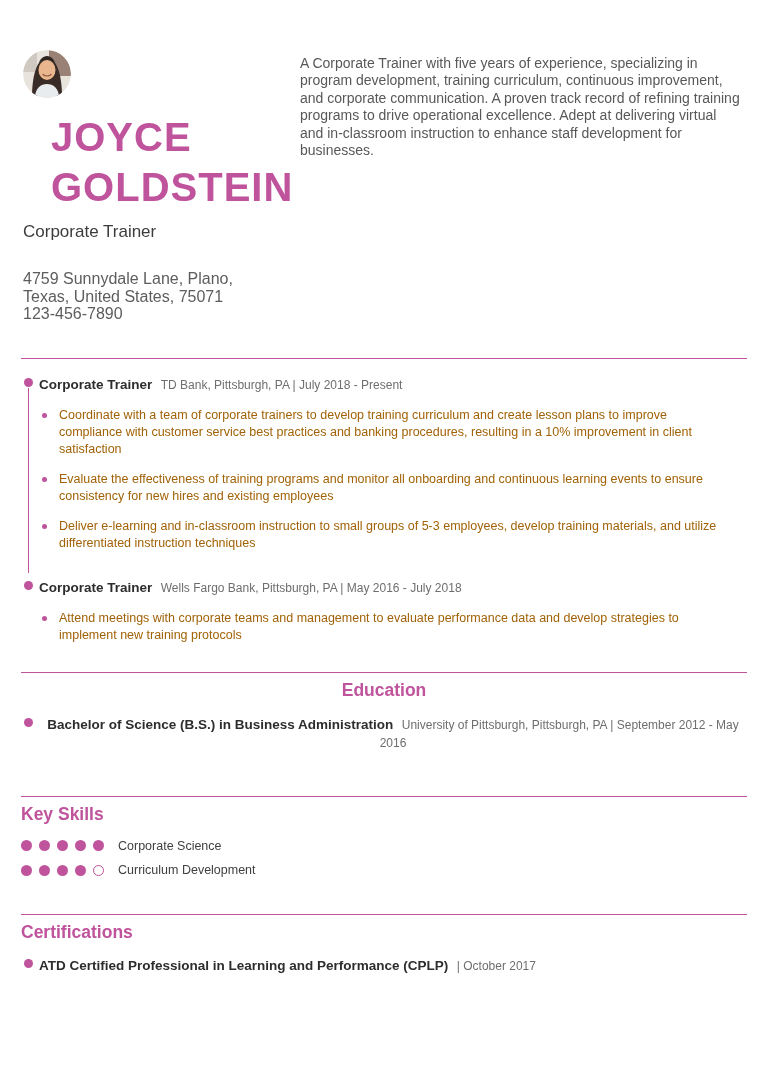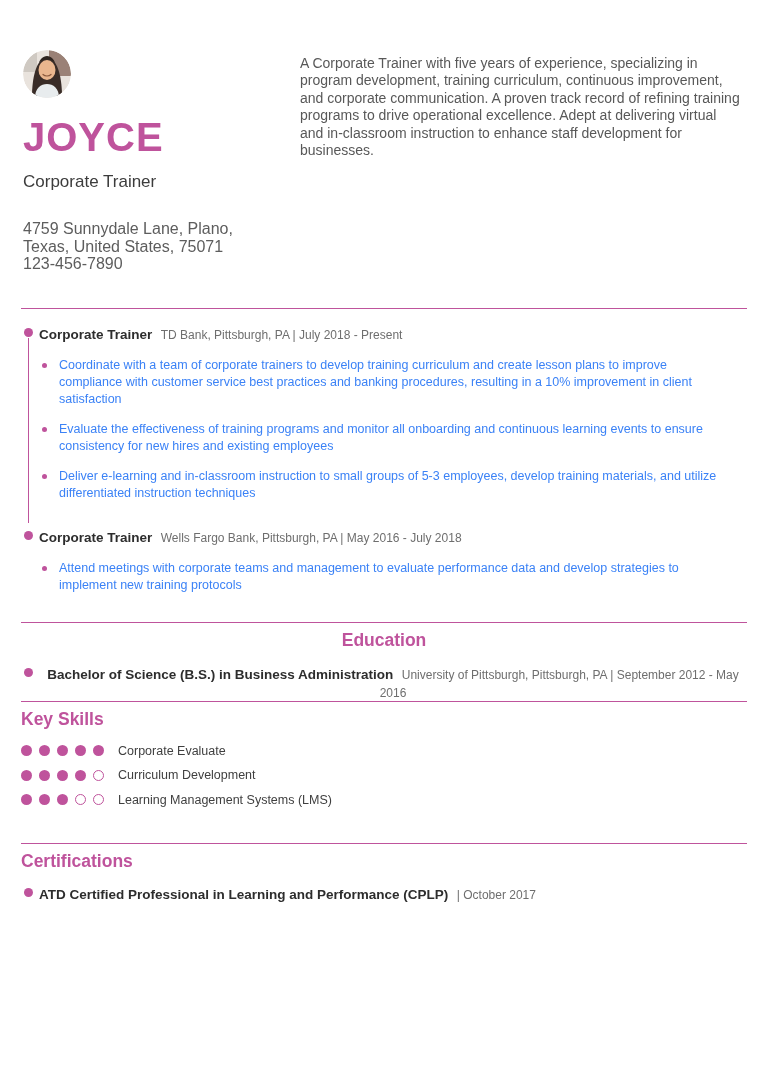"JOYCE" .name span { margin-left: none -> 28px }
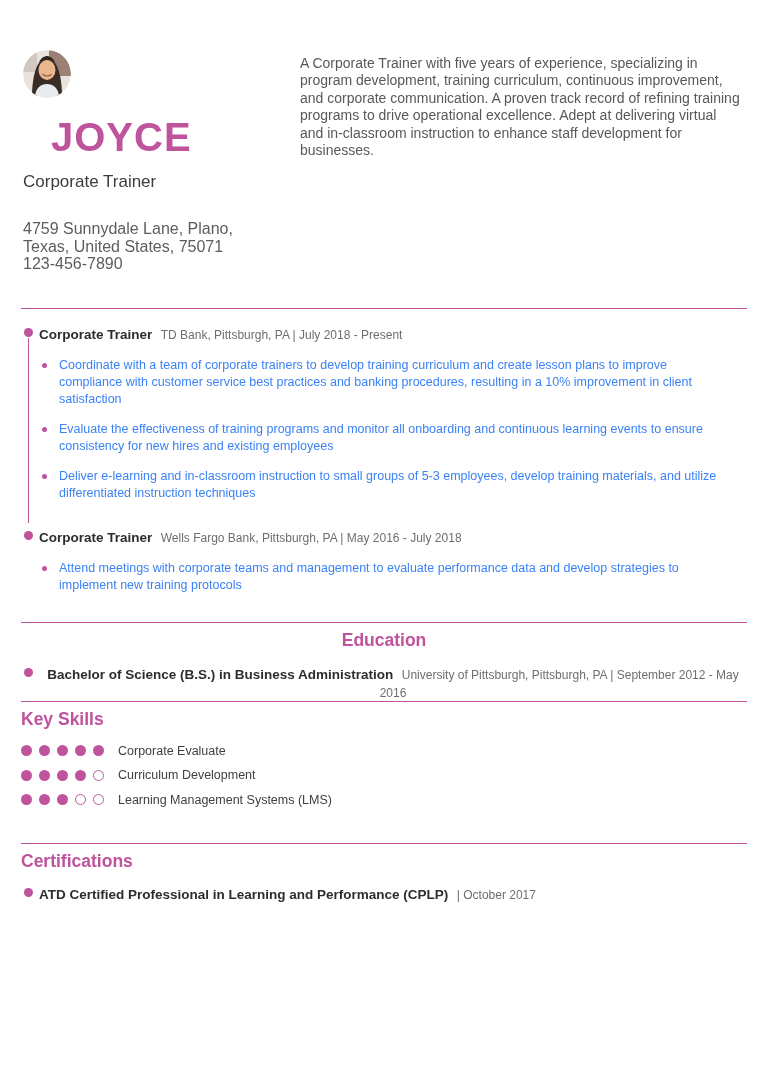"GOLDSTEIN" span { html: none -> <span>GOLDSTEIN</span> }
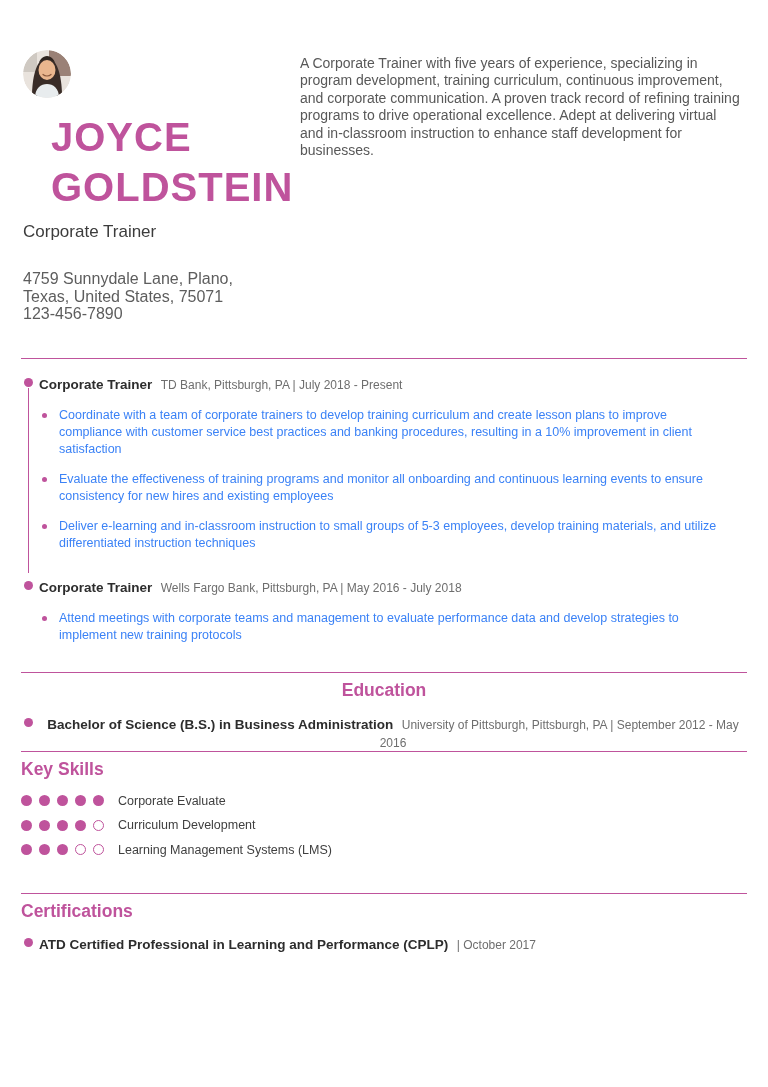"Coordinate with a team of" .bullets li { color: #3b82f6 -> #a16207 }
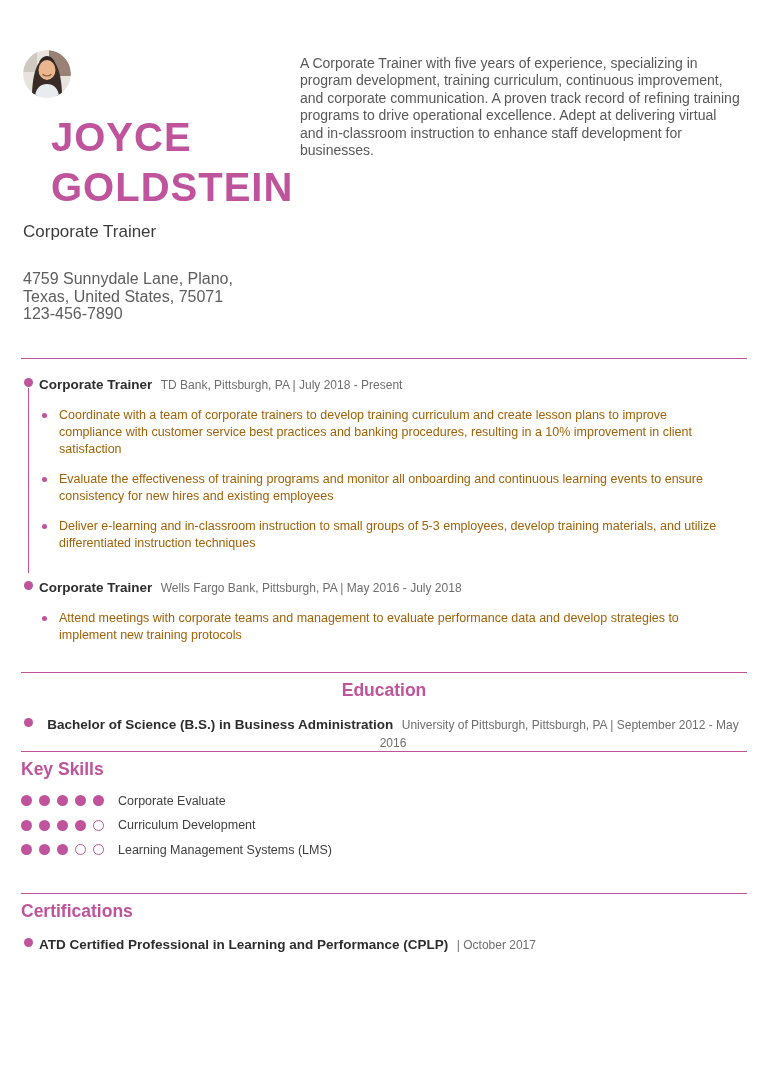"Key Skills" .sec-skills { margin-top: none -> 45px }
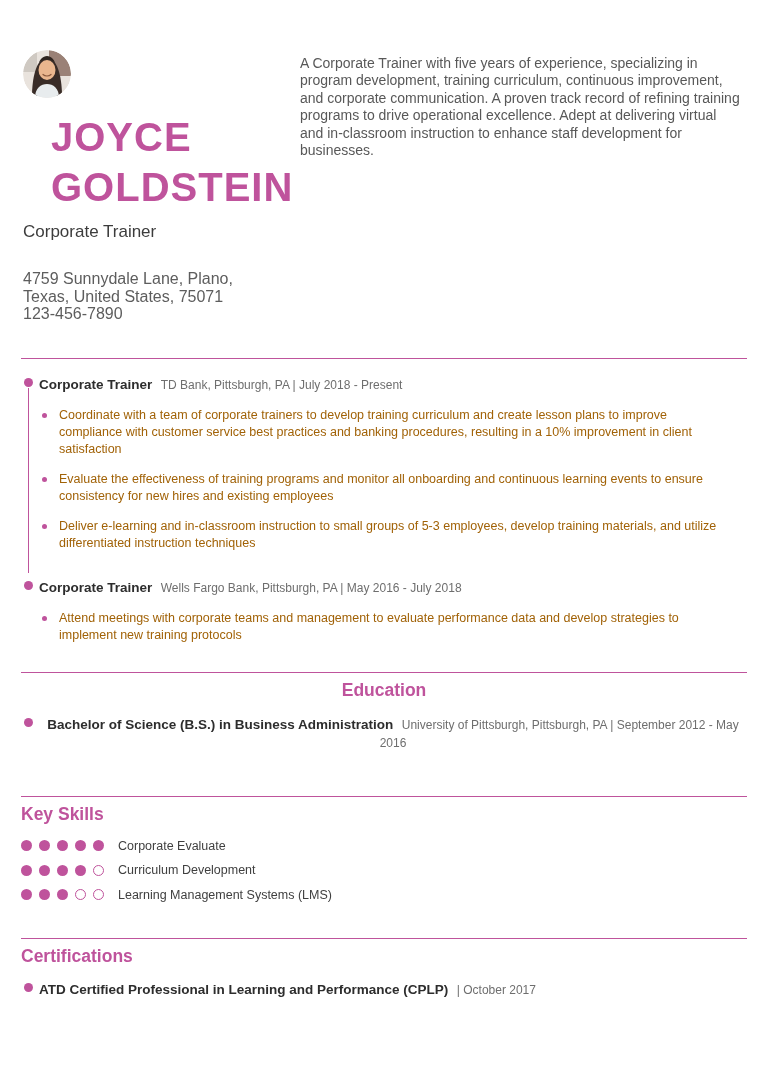"Corporate Evaluate" span.skill-label { text: Evaluate -> Science }
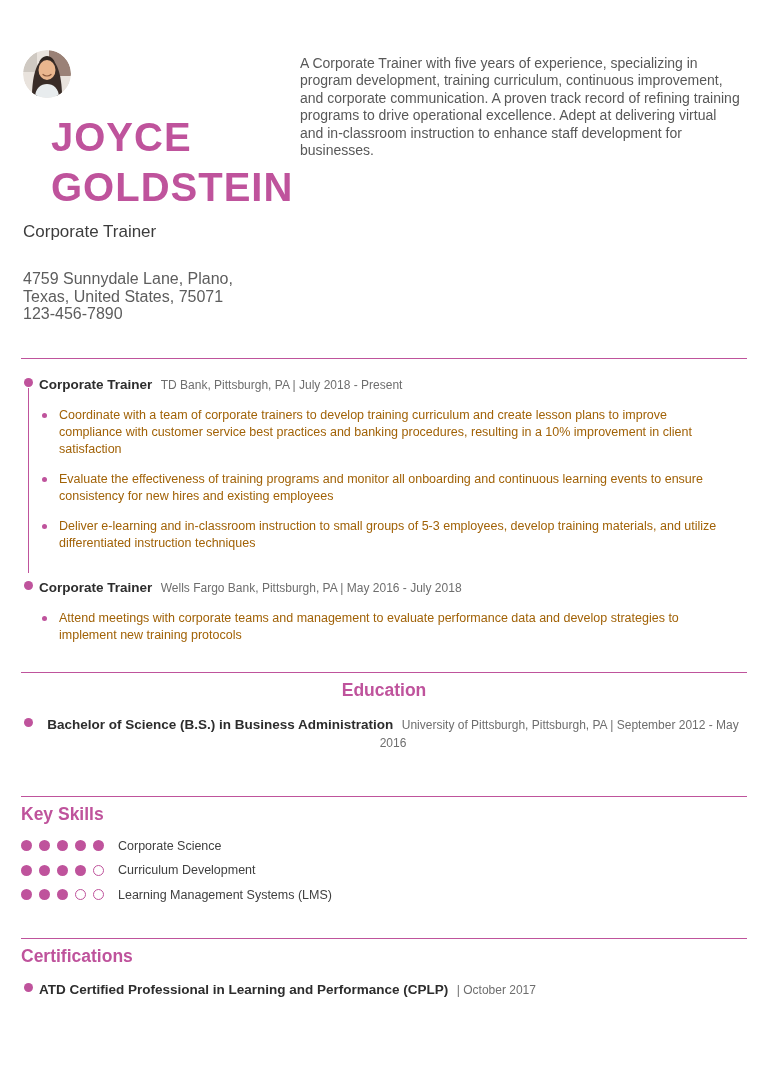"Learning Management Systems (LMS)" div.skill-row { html: <div> <span> <span></span> <span></span> <span></span> <span></span> <span></span> </span> <span>Learning Management Systems (LMS)</span> </div> -> none }
